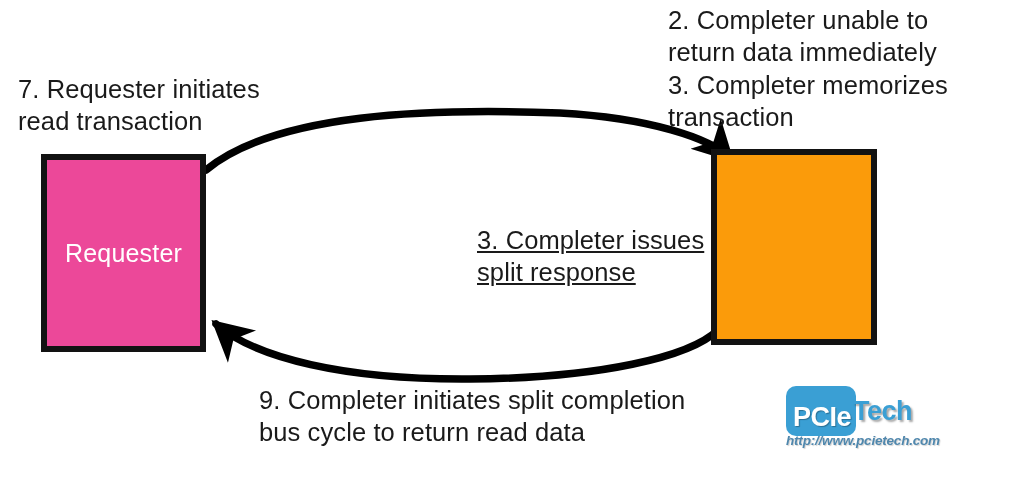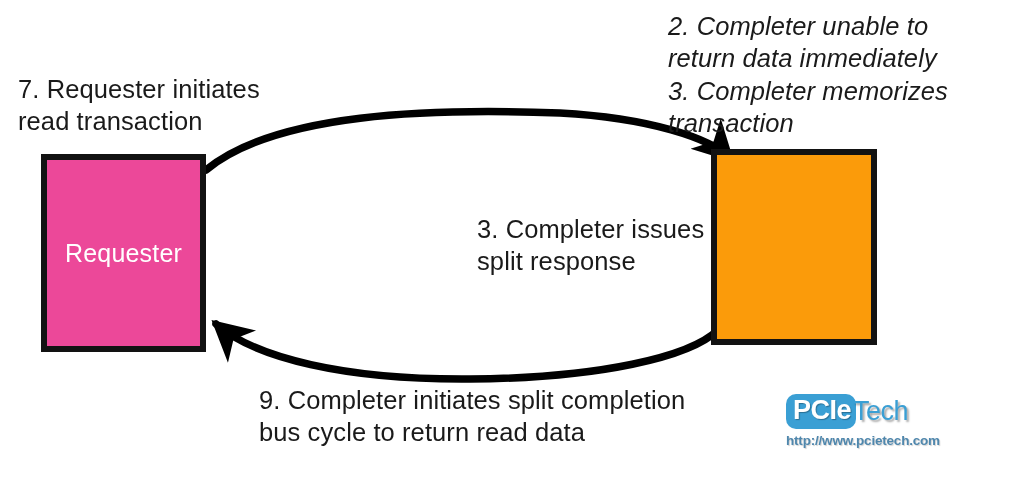"2. Completer unable to" #label-step23 { font-style: italic -> none; top: 10px -> 4px }
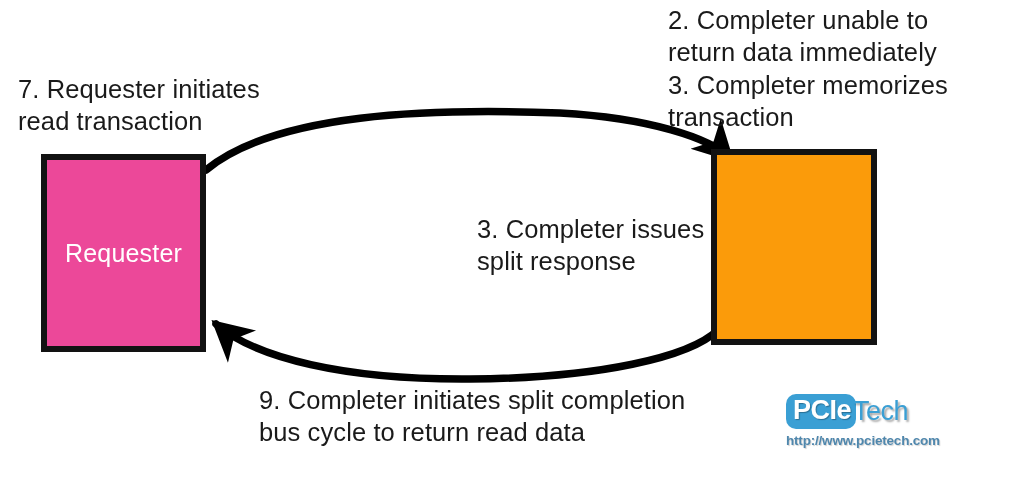"3. Completer issues" #label-step3-mid { text-decoration: none -> underline; top: 213px -> 224px }
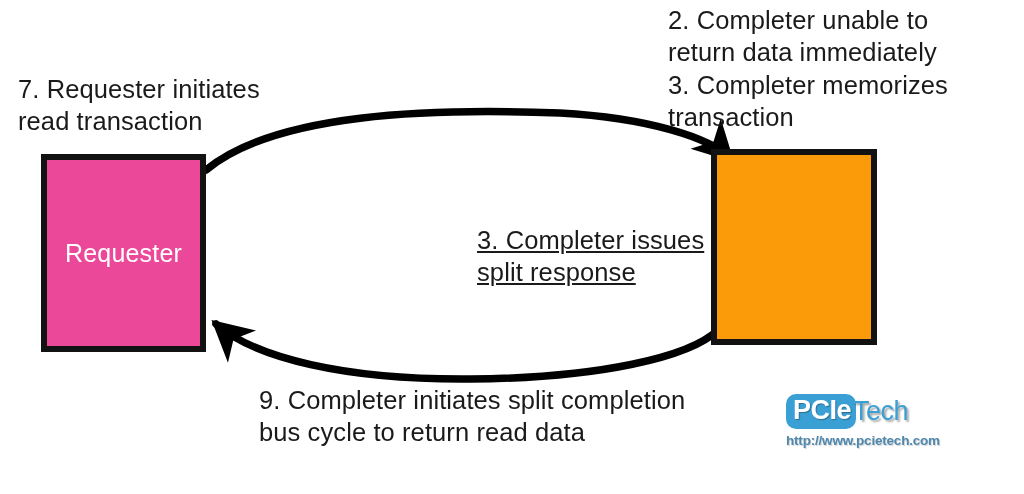"PCIe" #logo-badge { padding: 3px 5px 5px 7px -> 18px 5px 5px 7px }
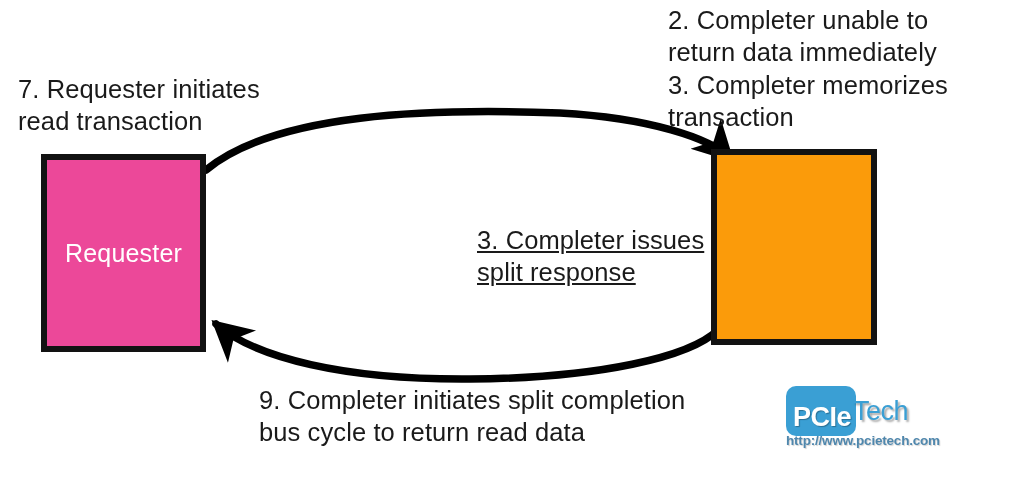"Tech" #logo-tech { font-weight: normal -> bold }
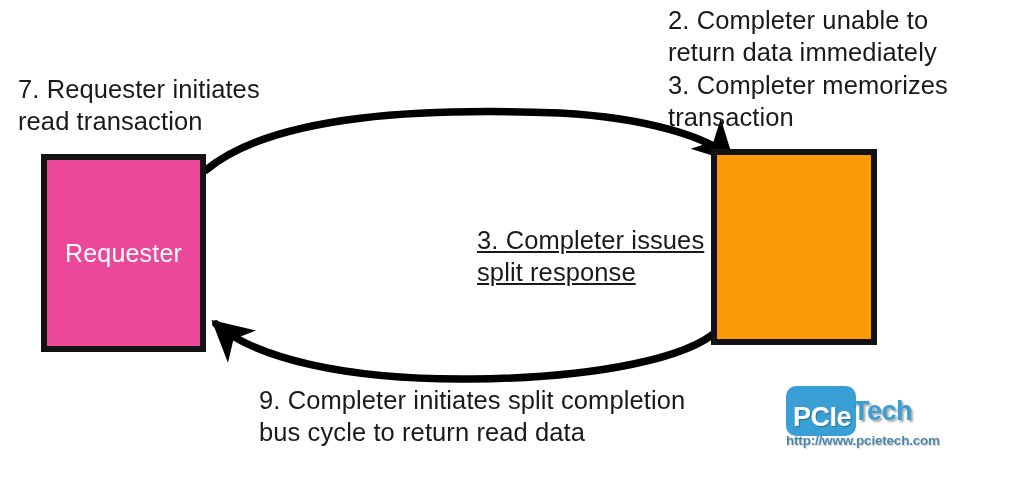"http://www.pcietech.com" #logo-url { font-style: none -> italic }
